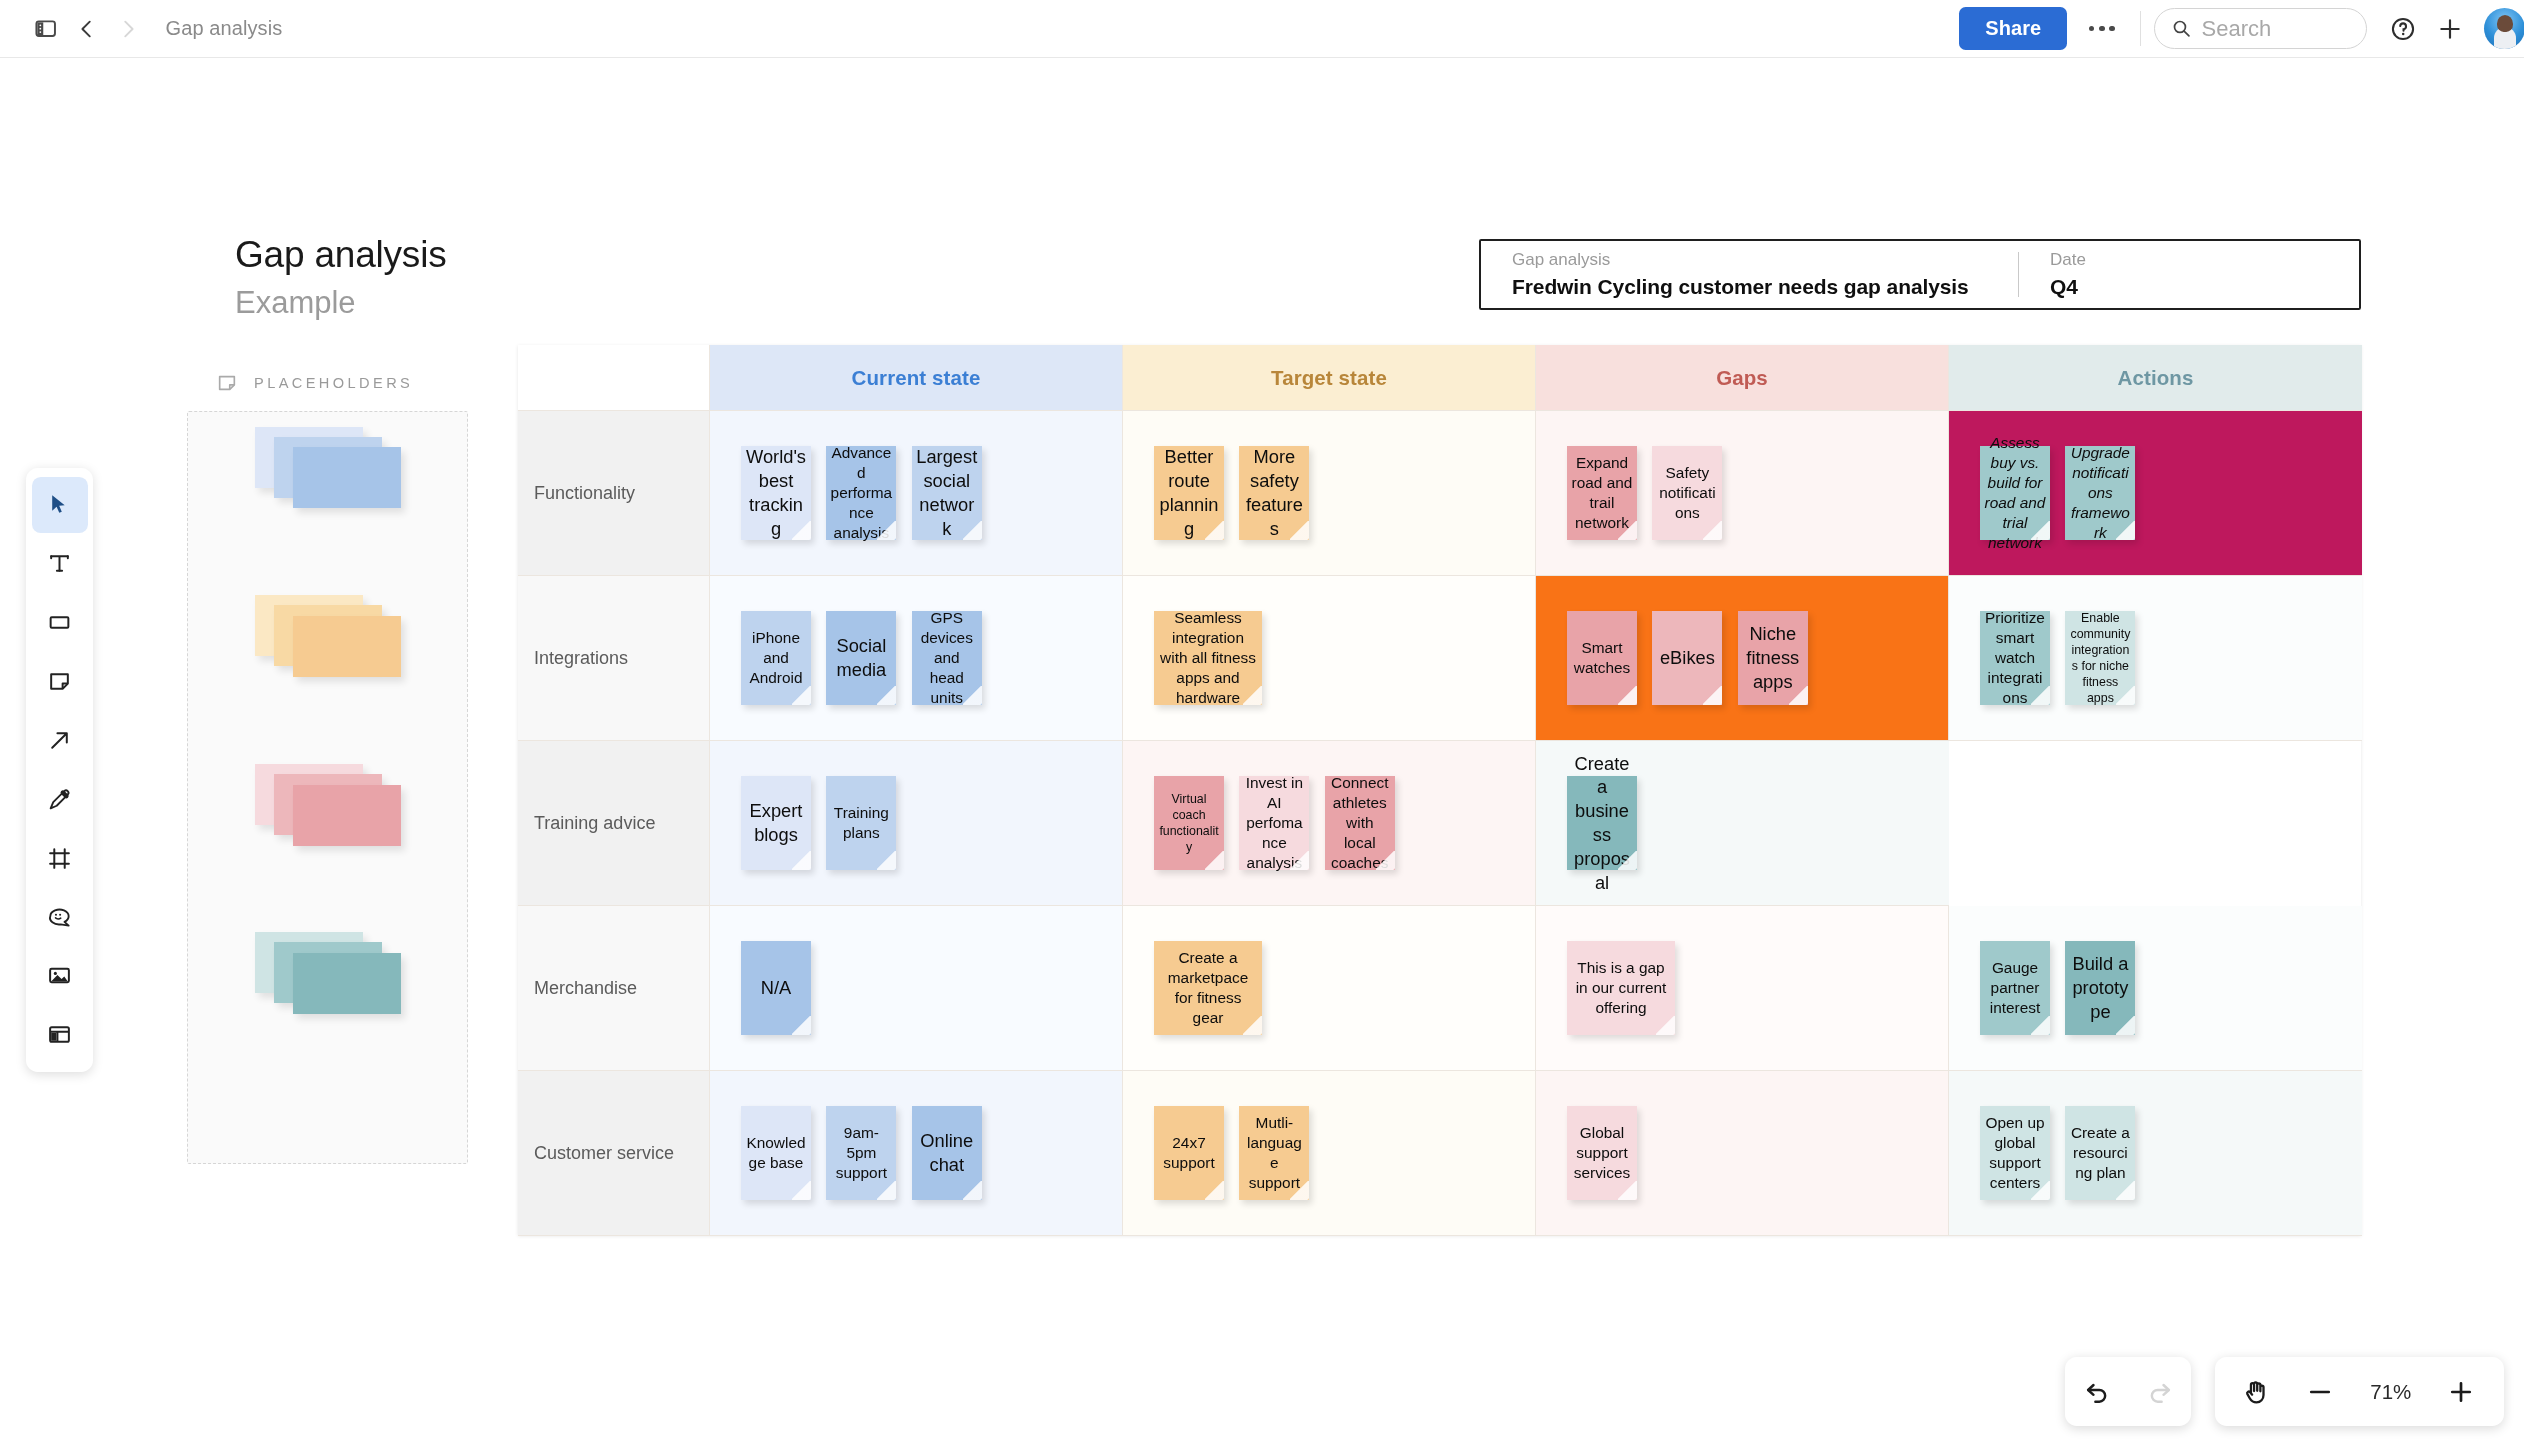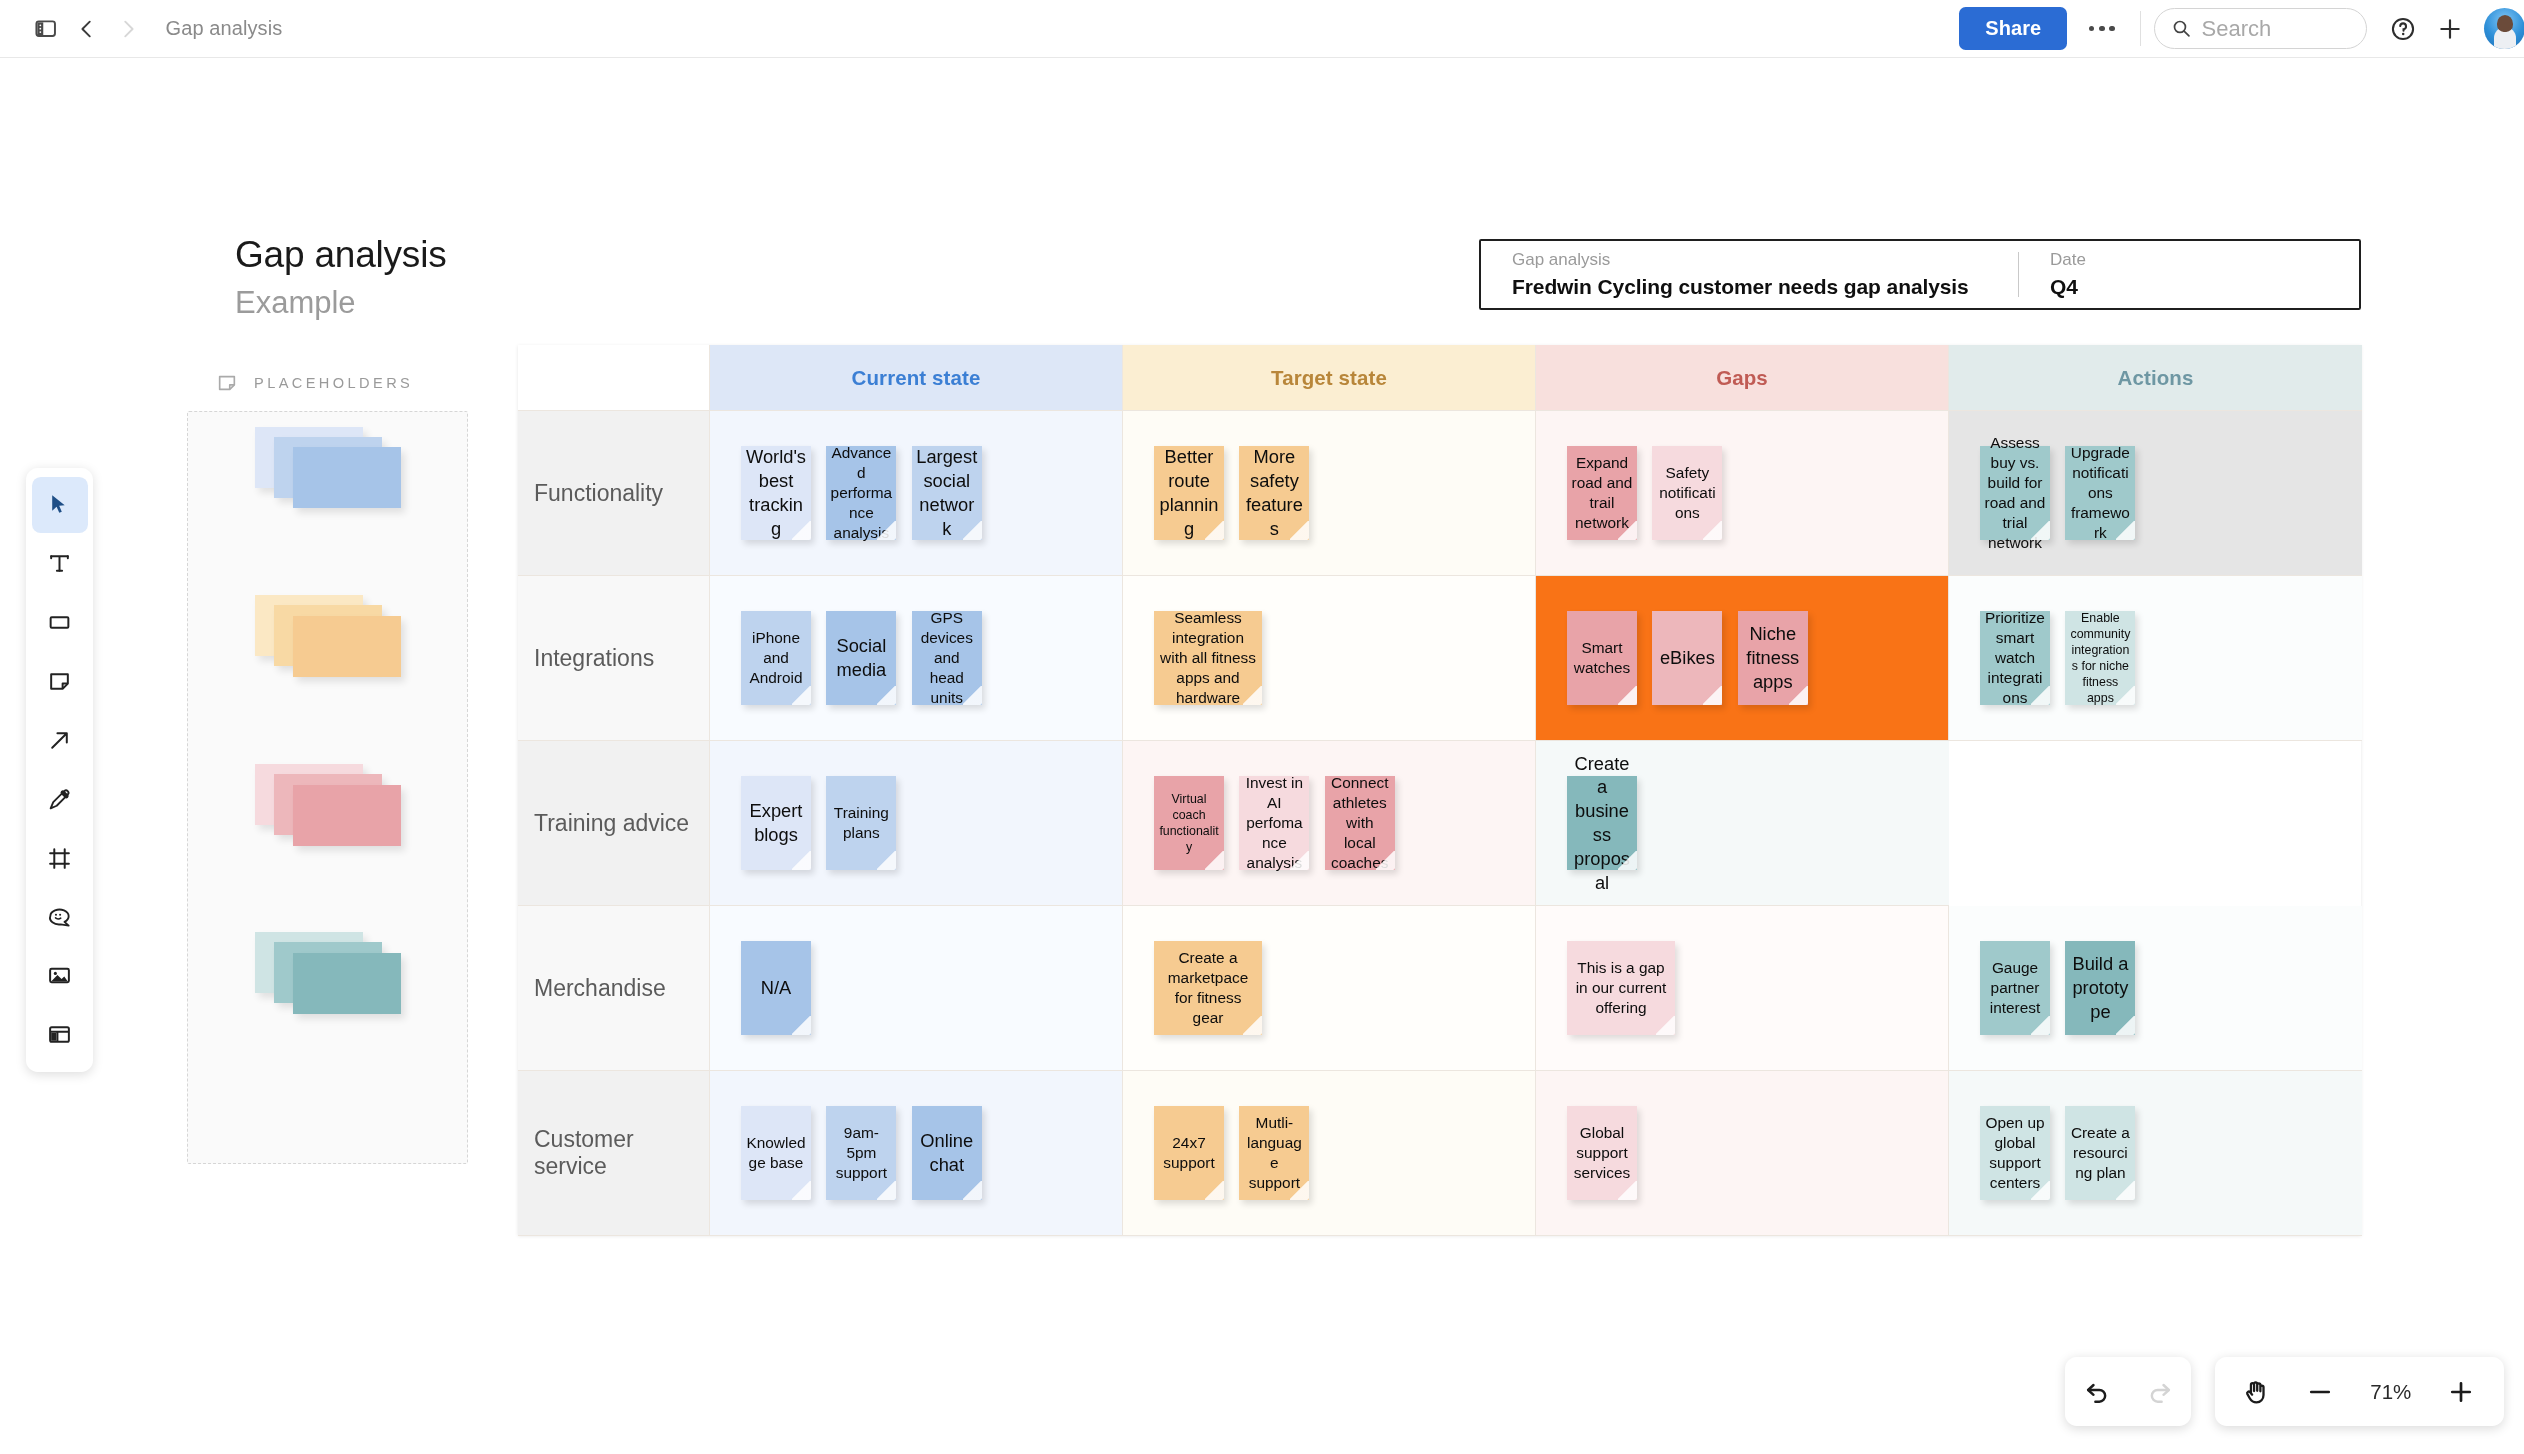"Assess buy vs. build for" div.mcell { background: #e5e5e5 -> #be185d; font-style: none -> italic }
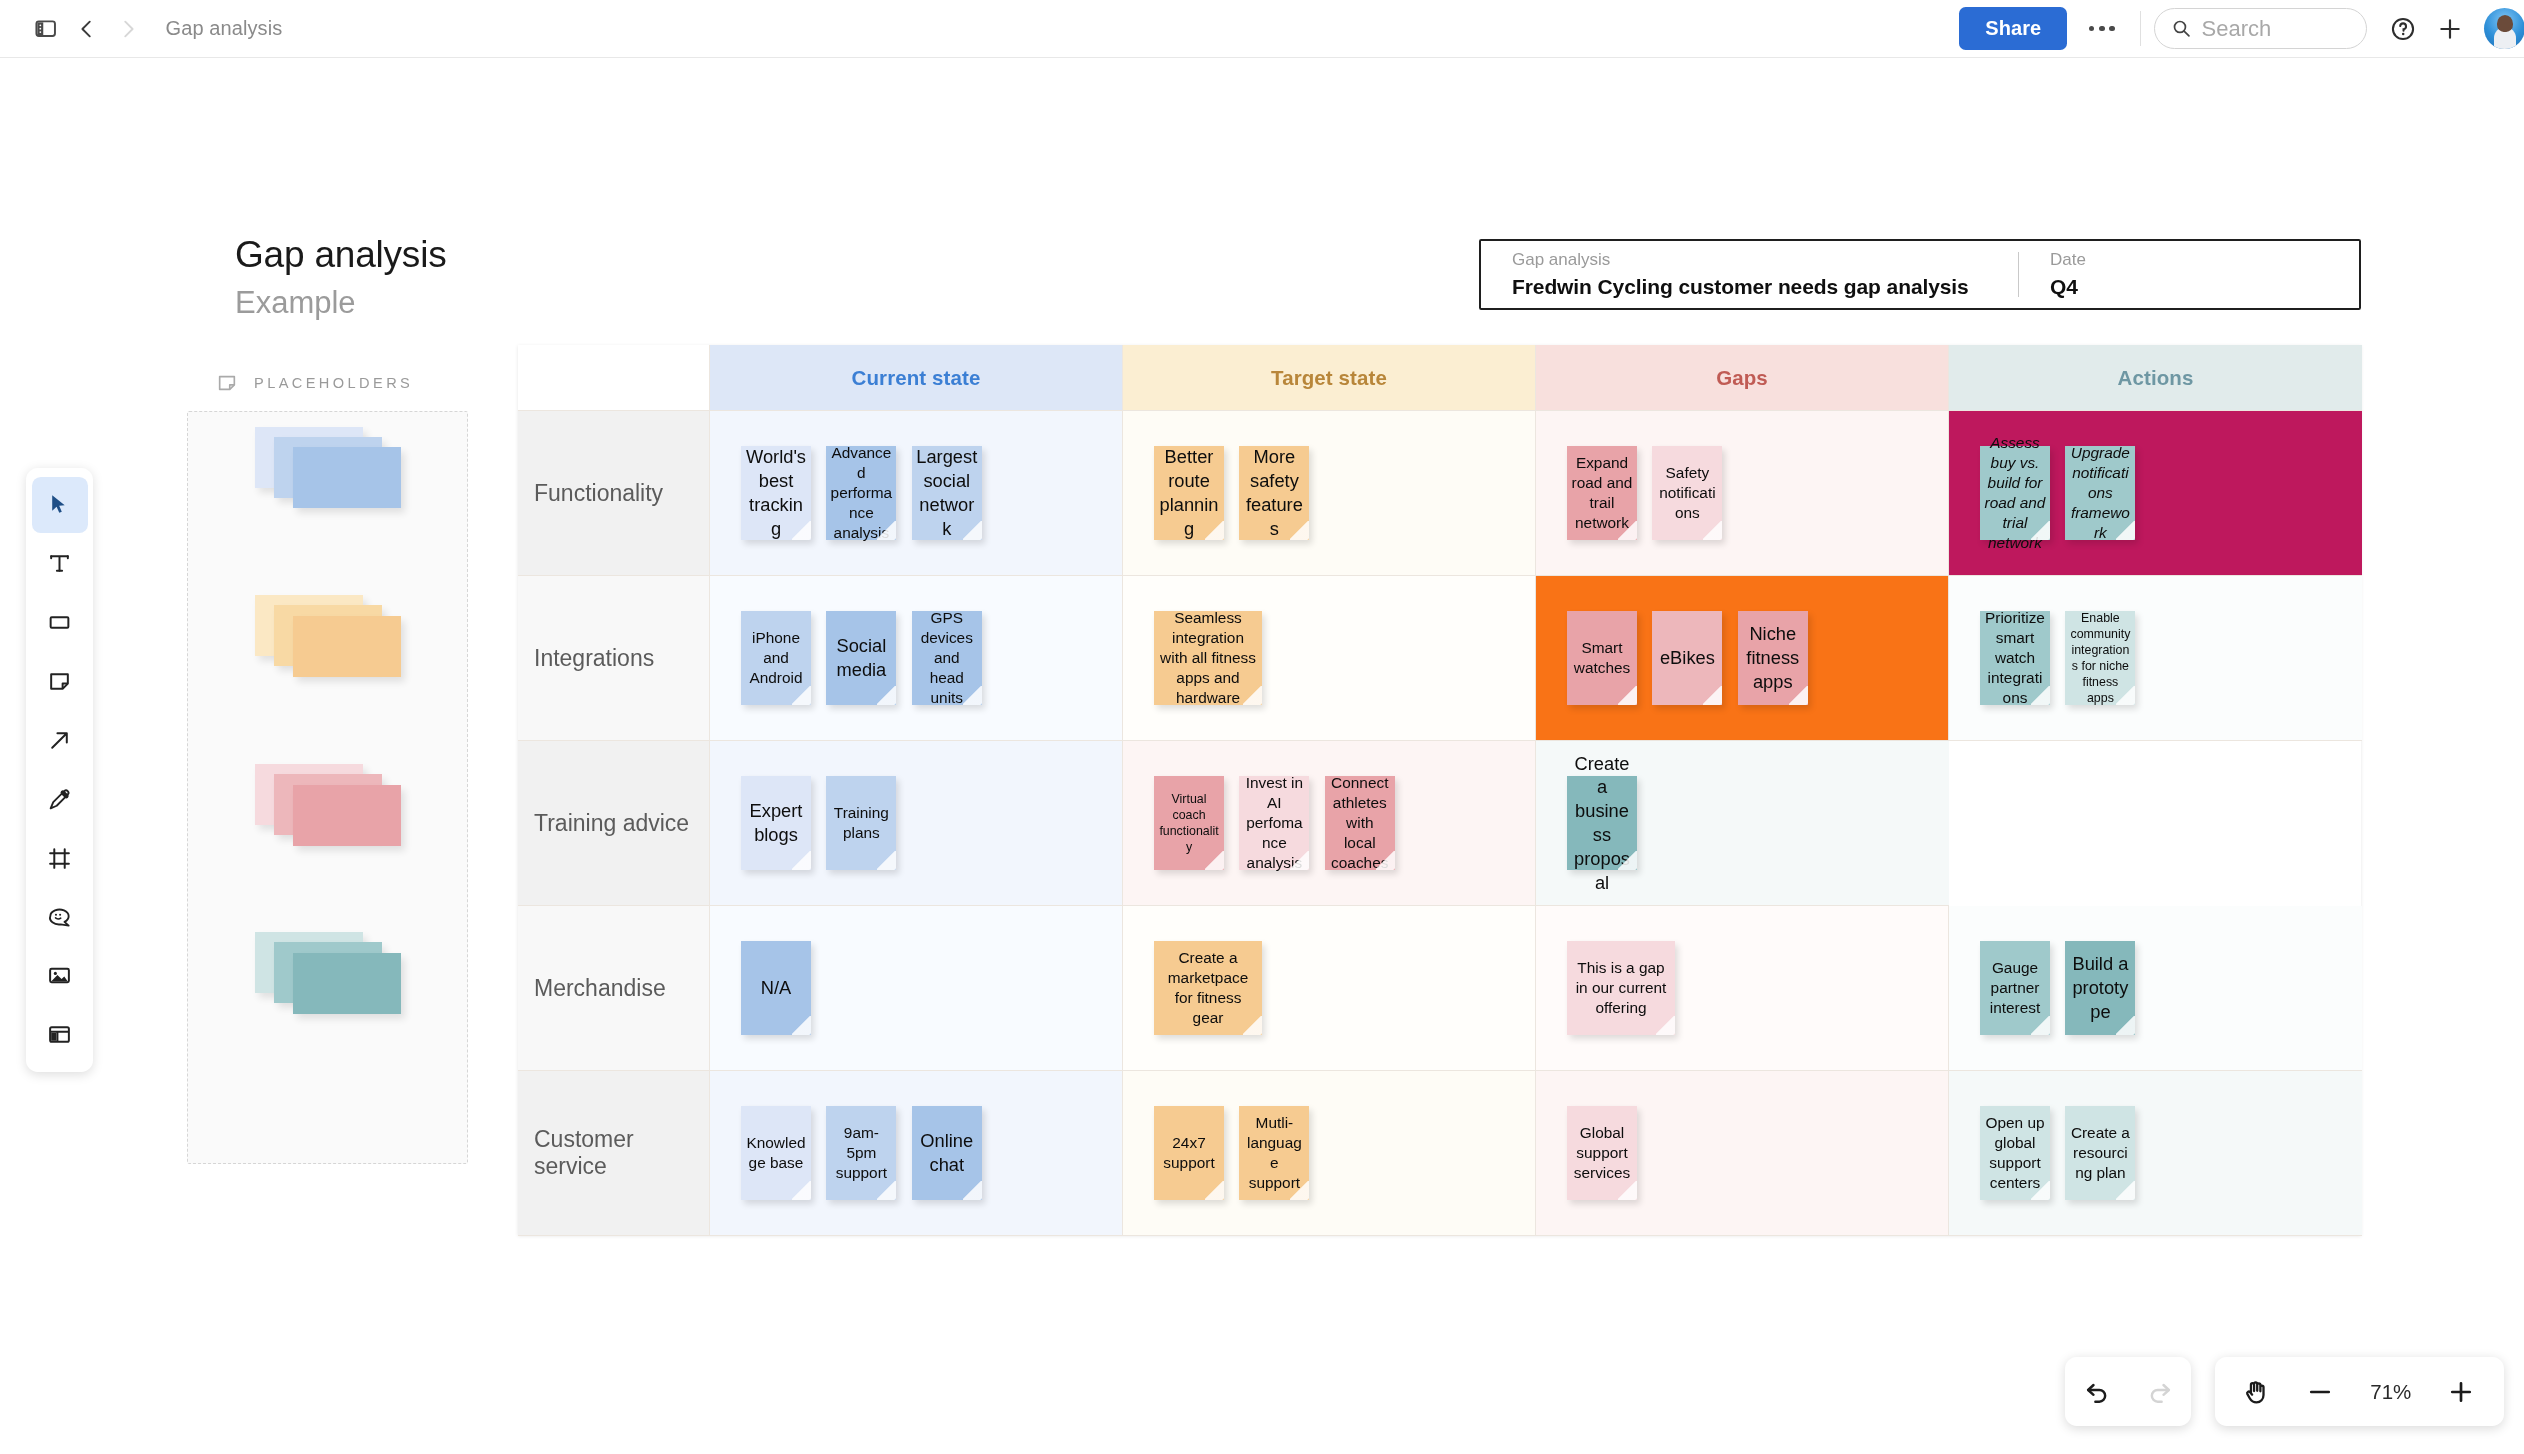"Functionality" .rowlabel { font-size: 23px -> 18px }
